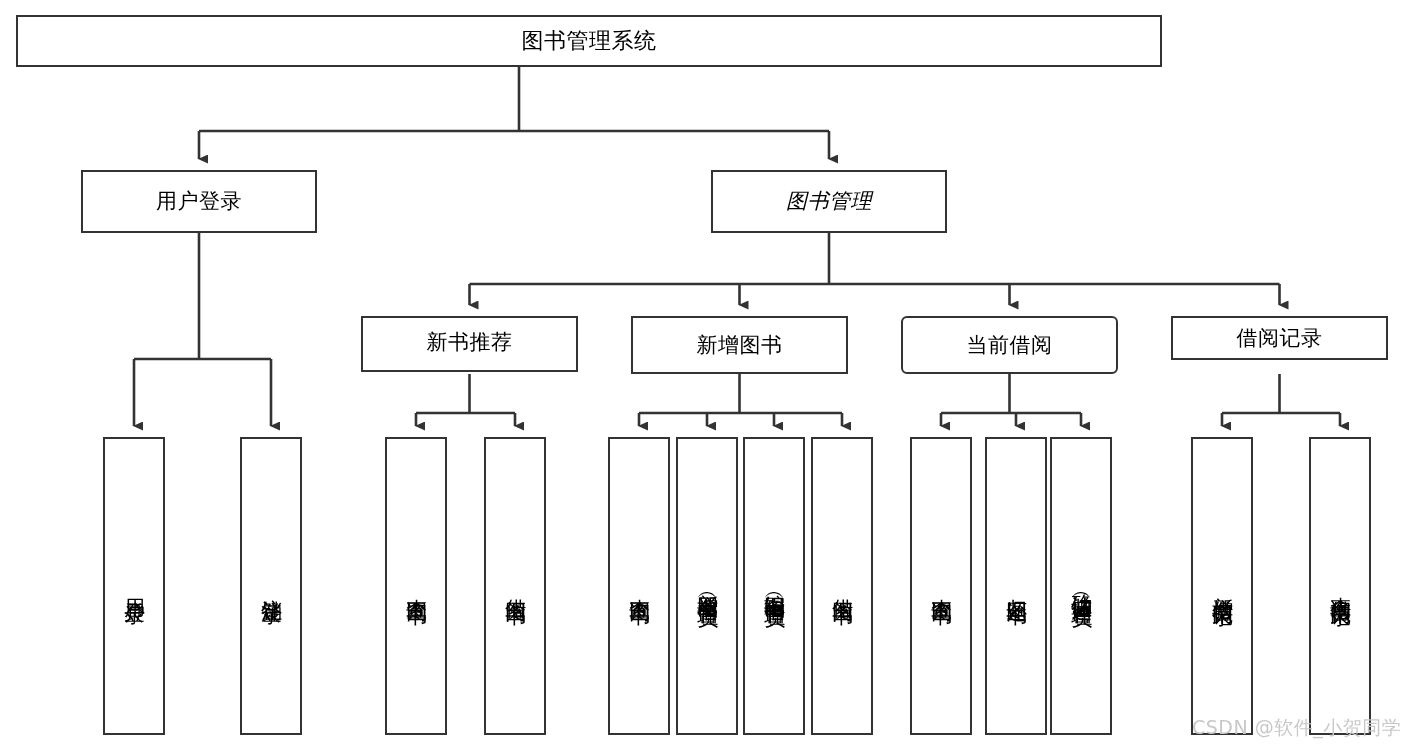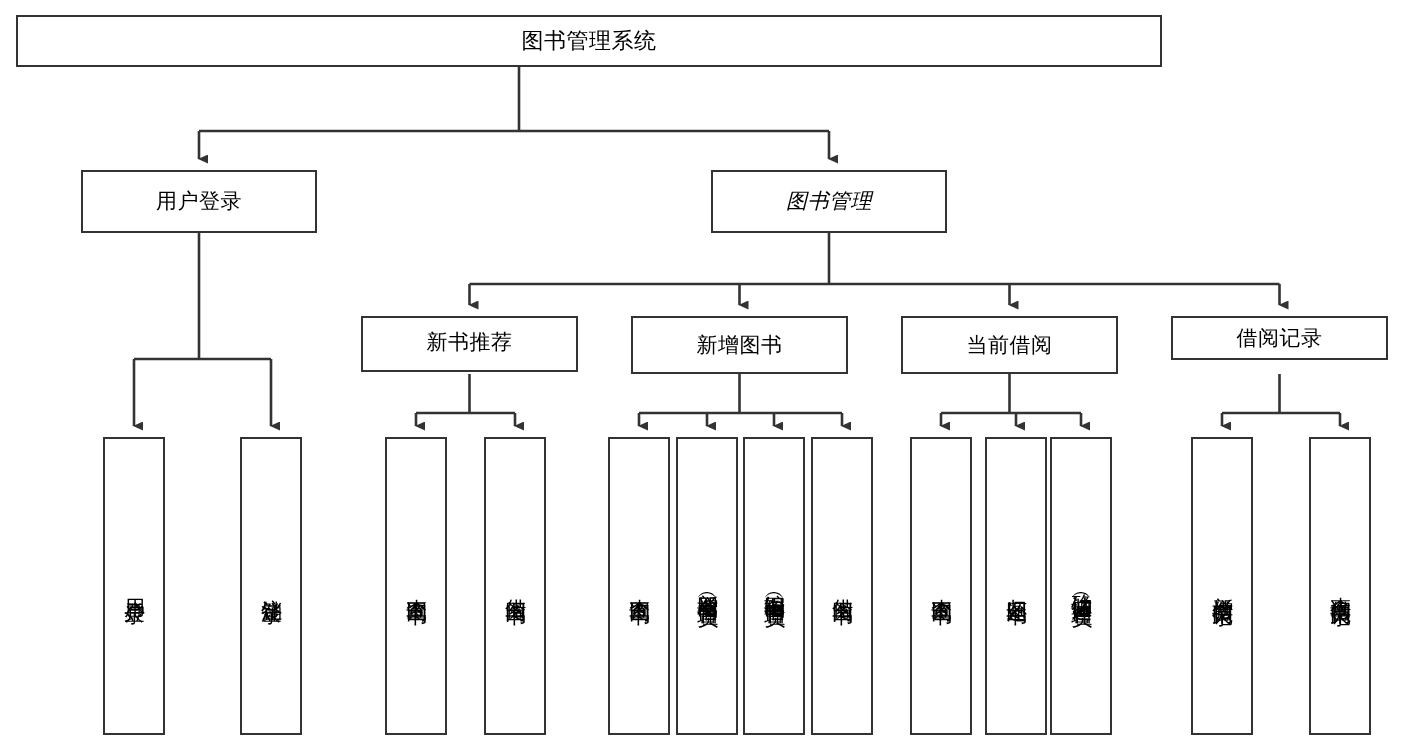"当前借阅" div.node { border-radius: none -> 6px }
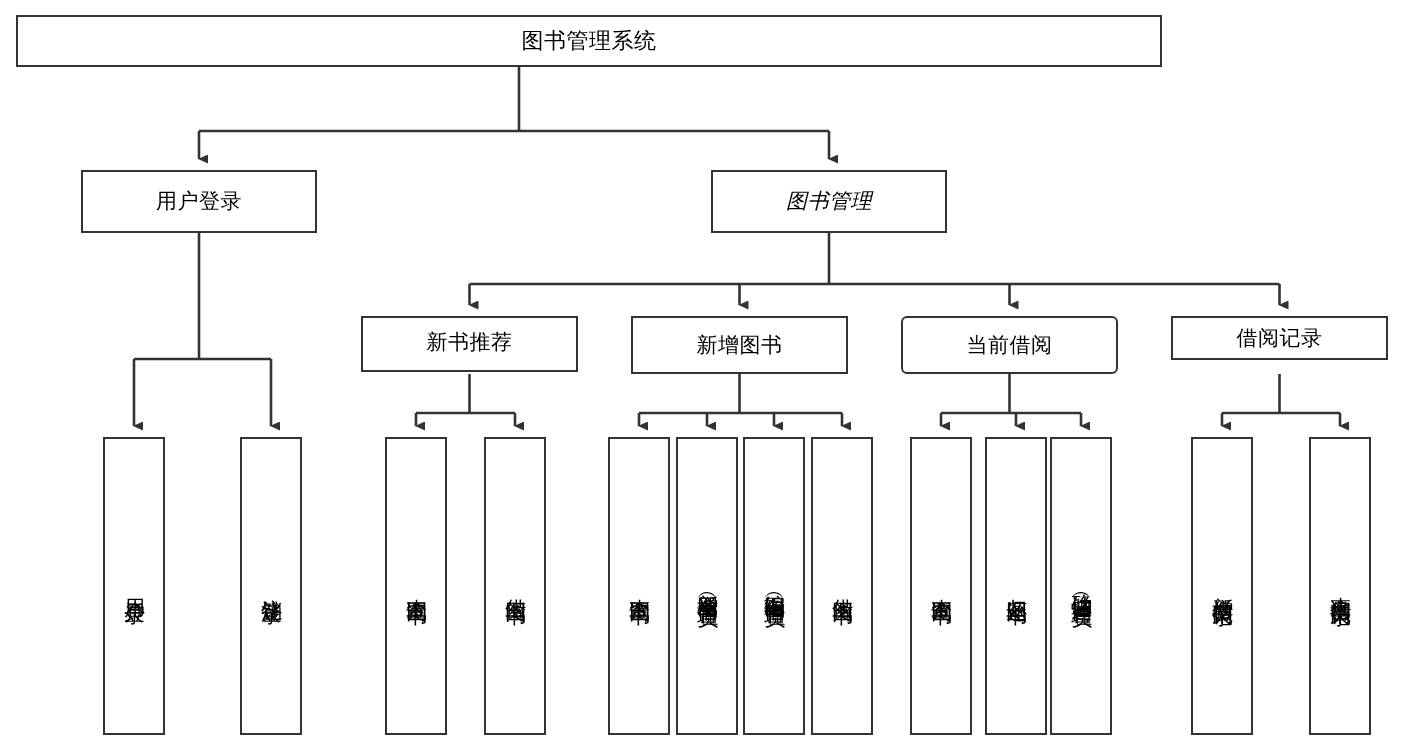"CSDN @软件_小贺同学" div.watermark { html: none -> <div>CSDN @软件_小贺同学</div> }
